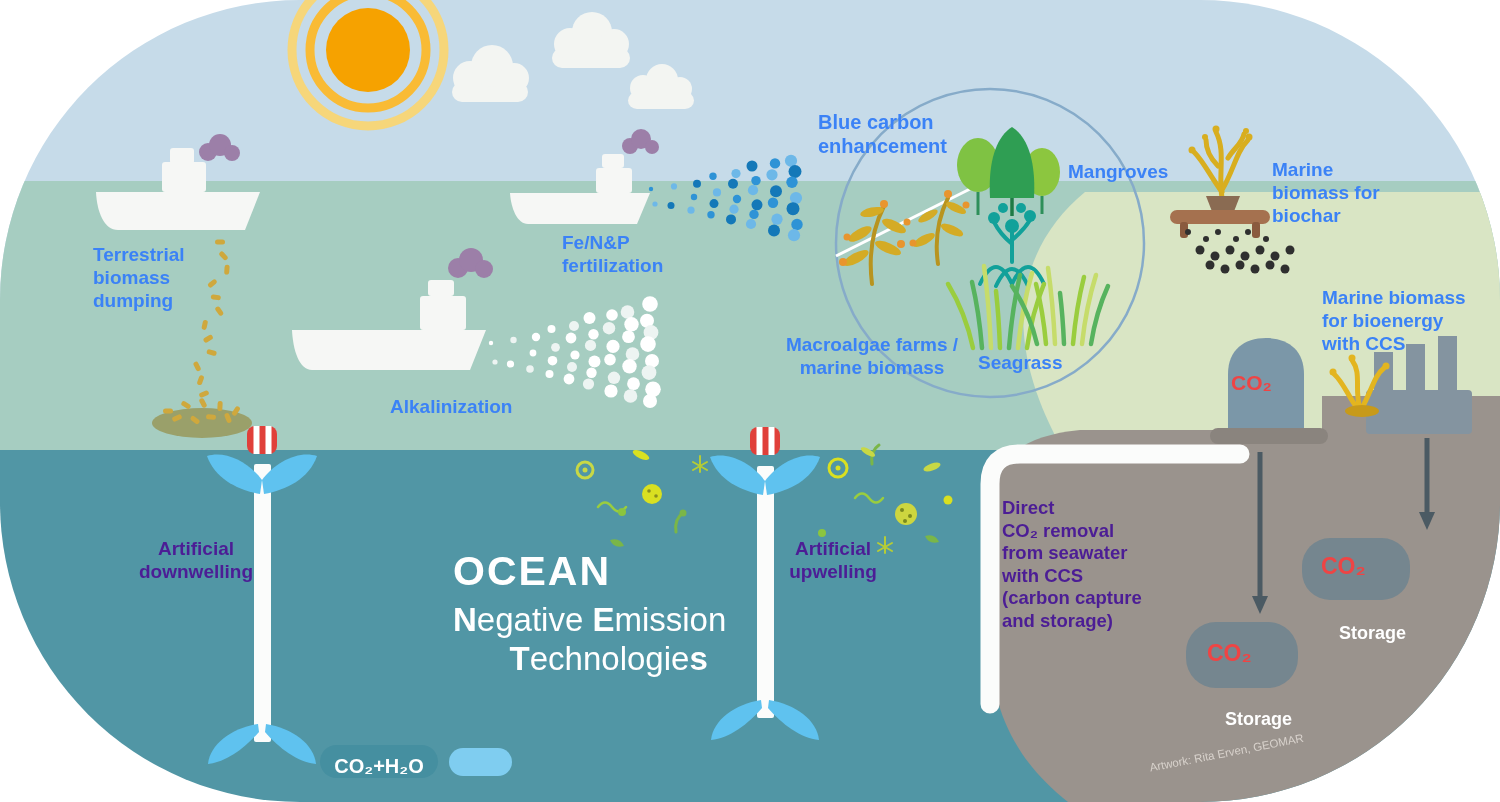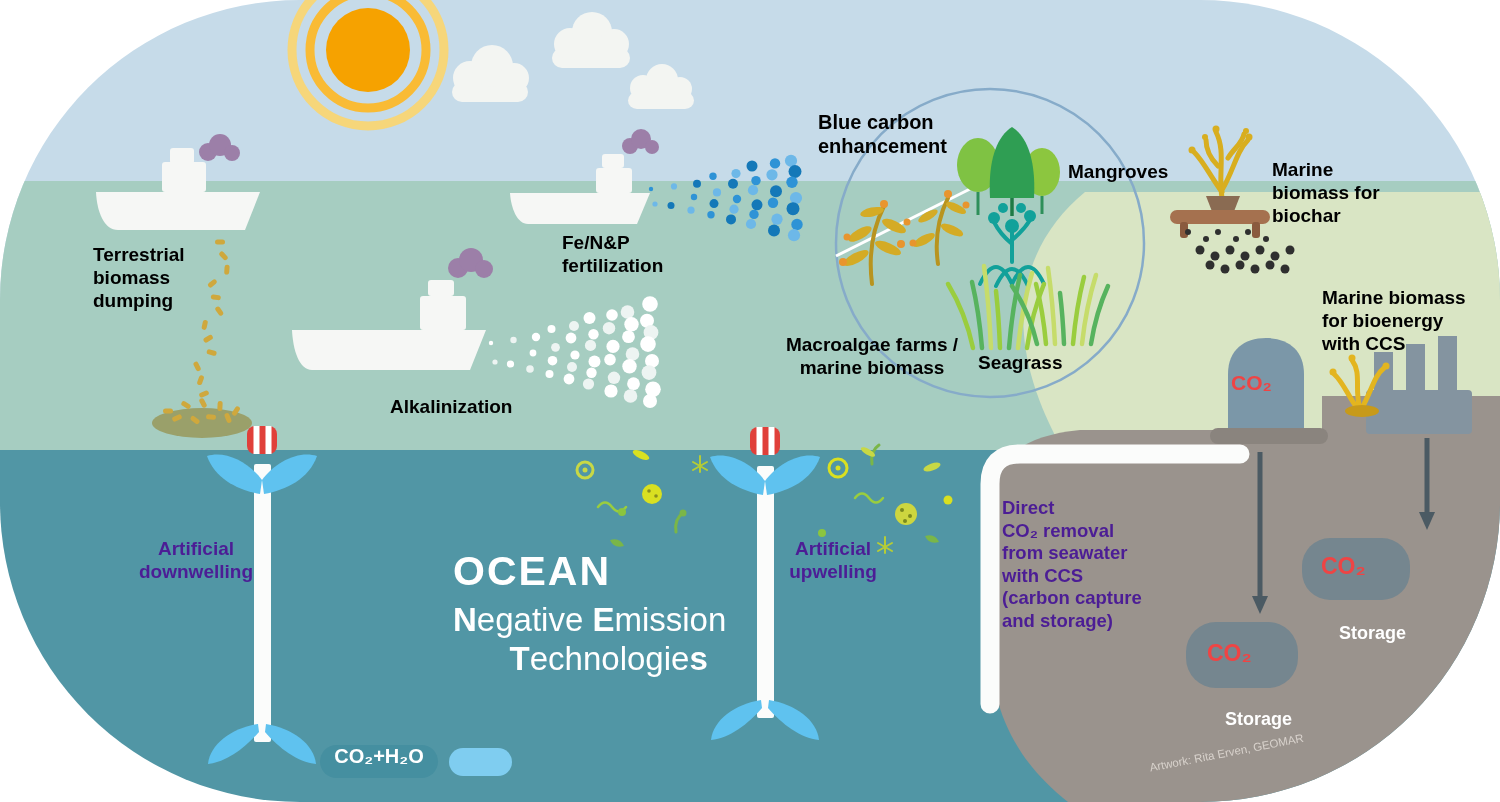"Blue carbon" .lbl { color: #000000 -> #3b82f6 }
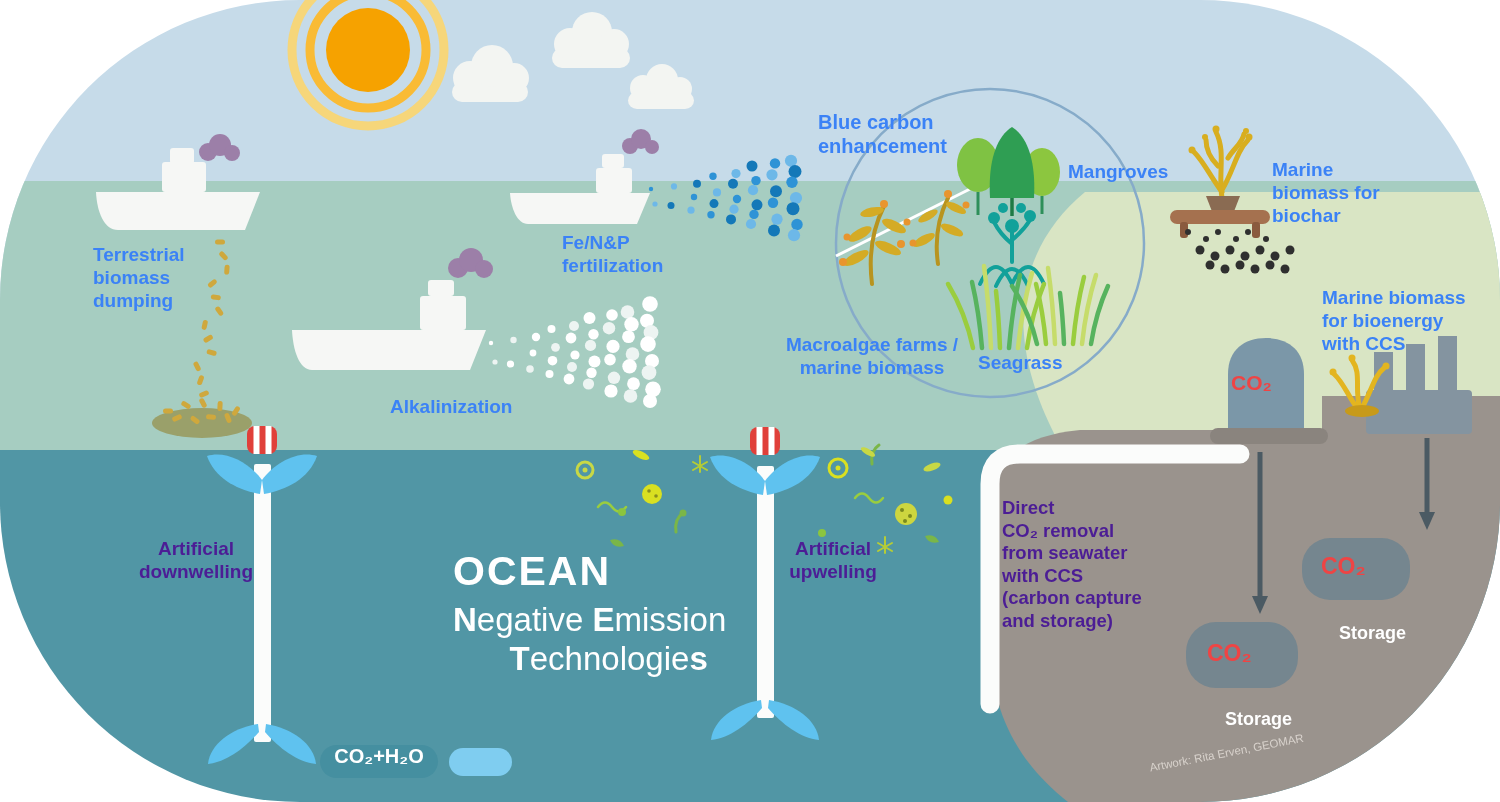"CO₂+H₂O" .pill { align-items: flex-start -> flex-end }
